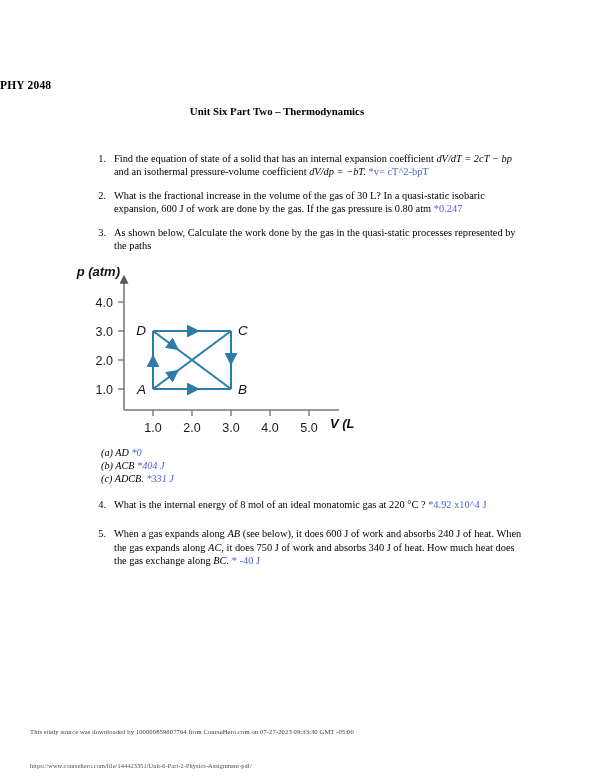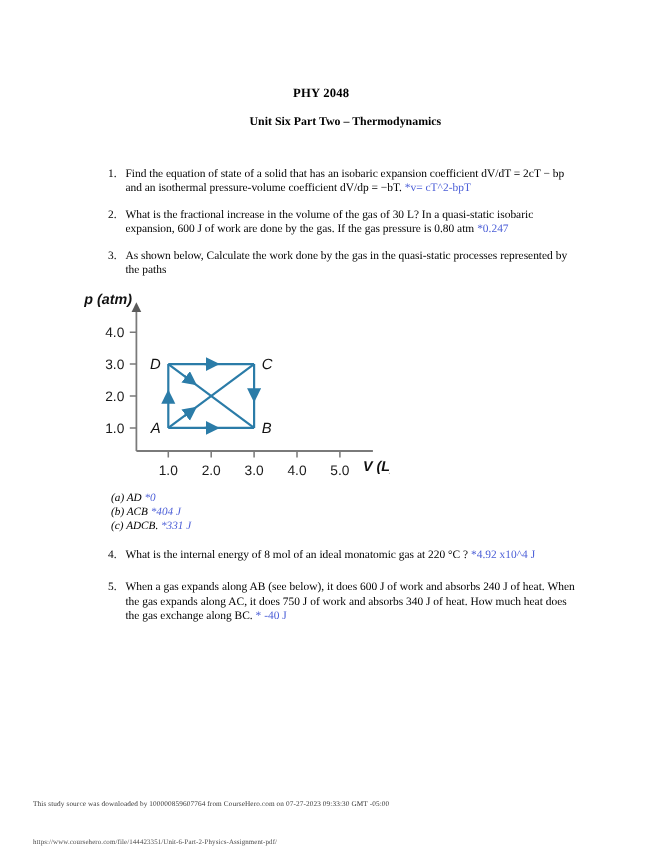"PHY 2048" .doc-title { text-align: center -> none }
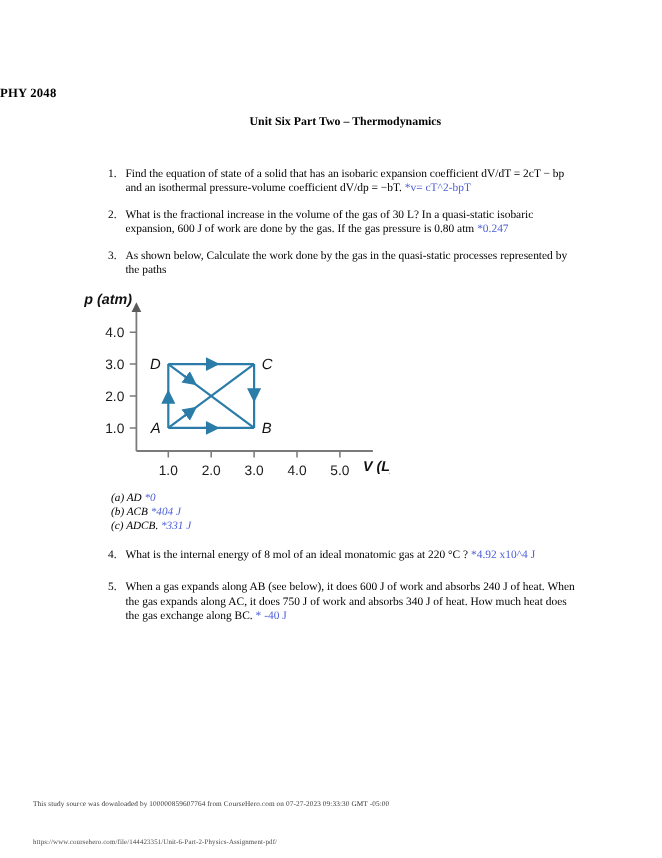"Unit Six Part Two –" .subtitle-block { padding-left: 37px -> none }
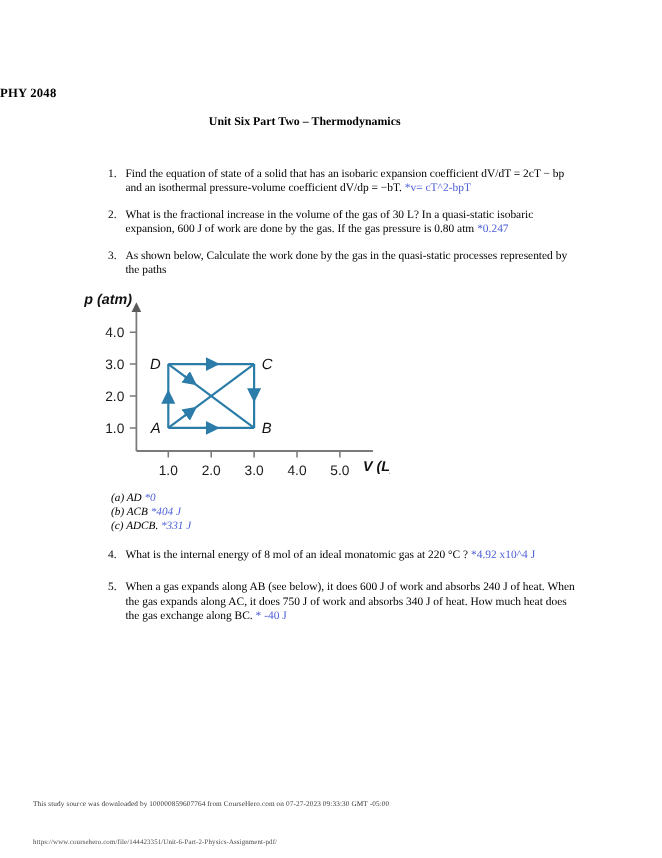"Find the equation of state" span { text: isobaric -> internal }
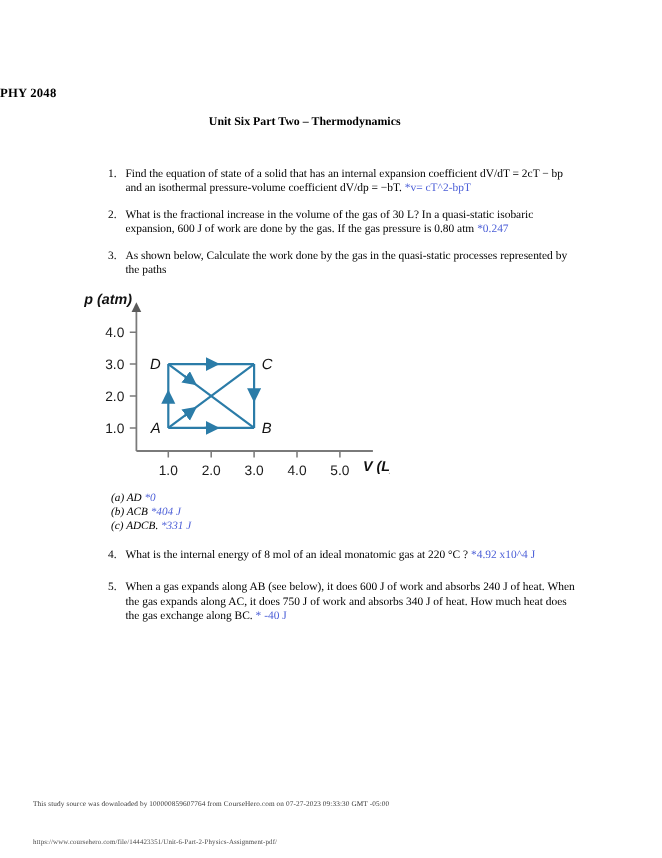"dV/dT = 2cT − bp" .ital { font-style: none -> italic }
